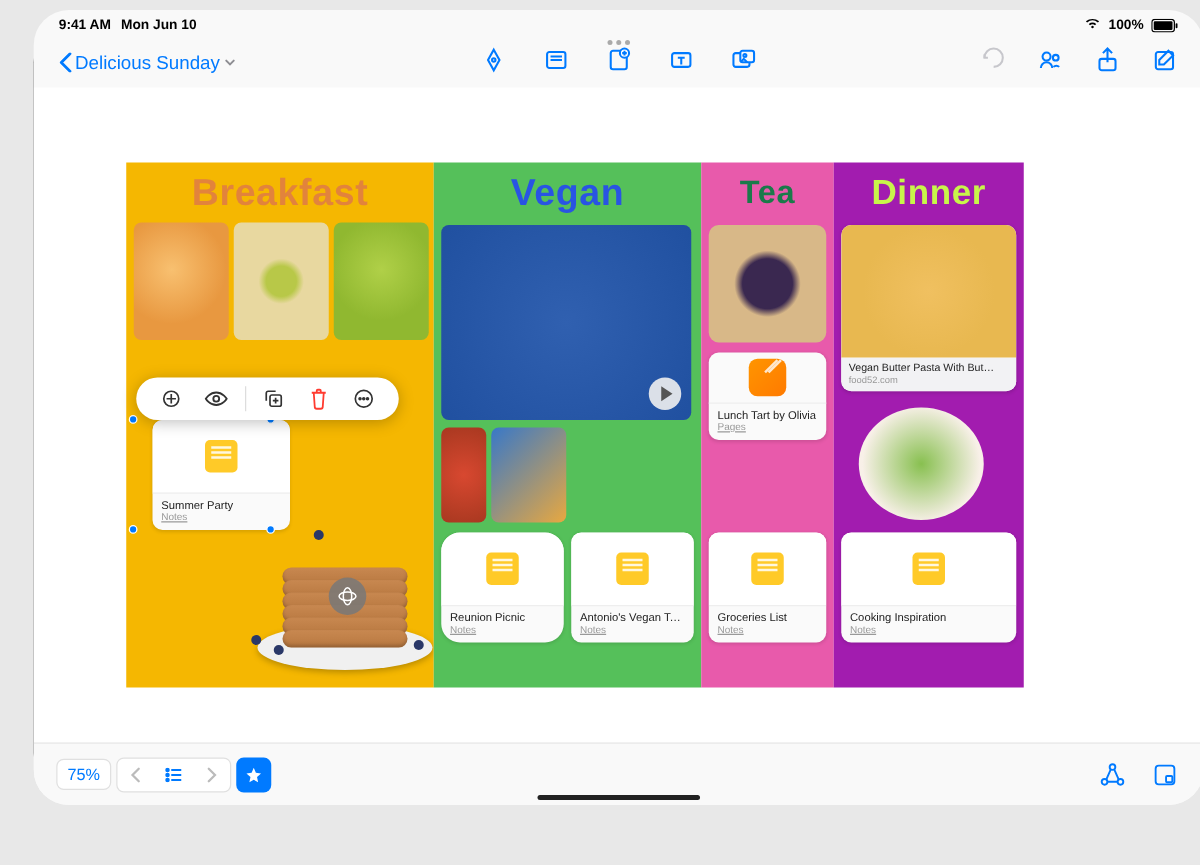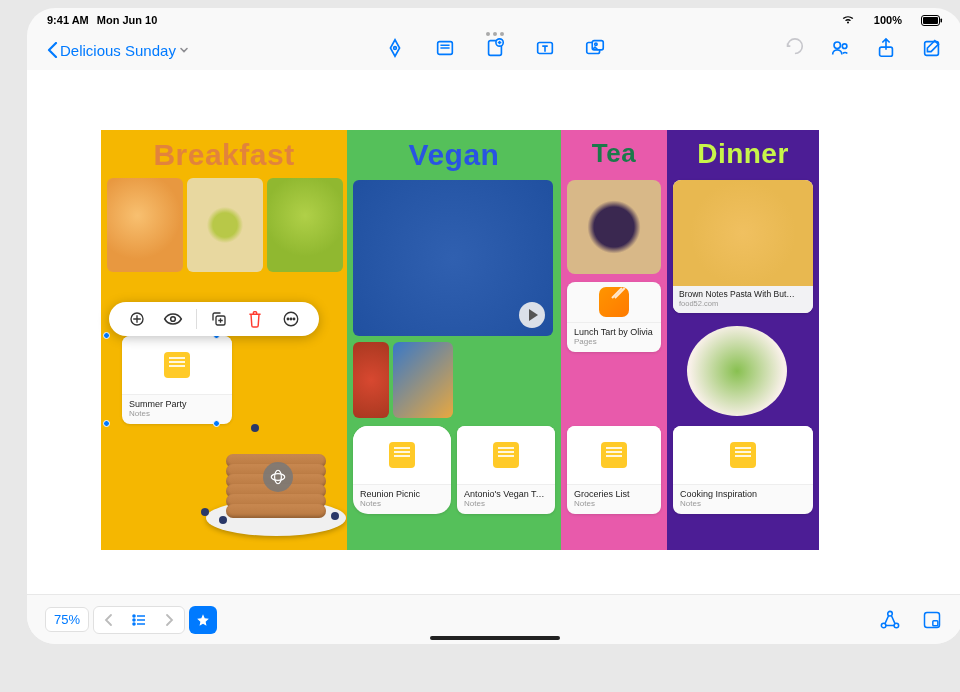"100%" .status-right { gap: 19px -> 6px }
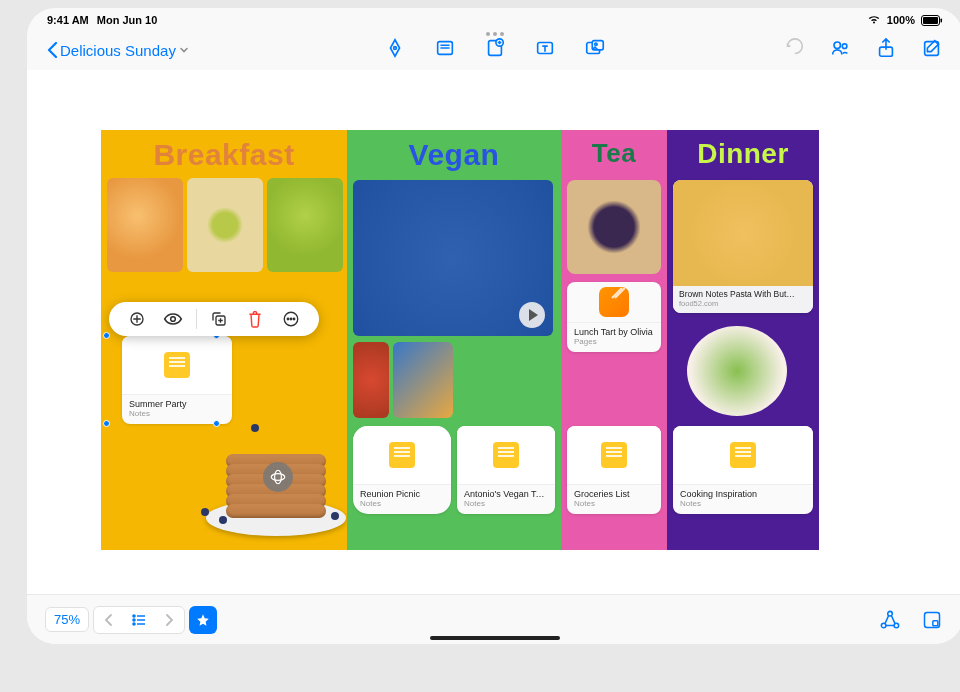"Dinner" .col-dinner { background: #4c1d95 -> #a21caf }
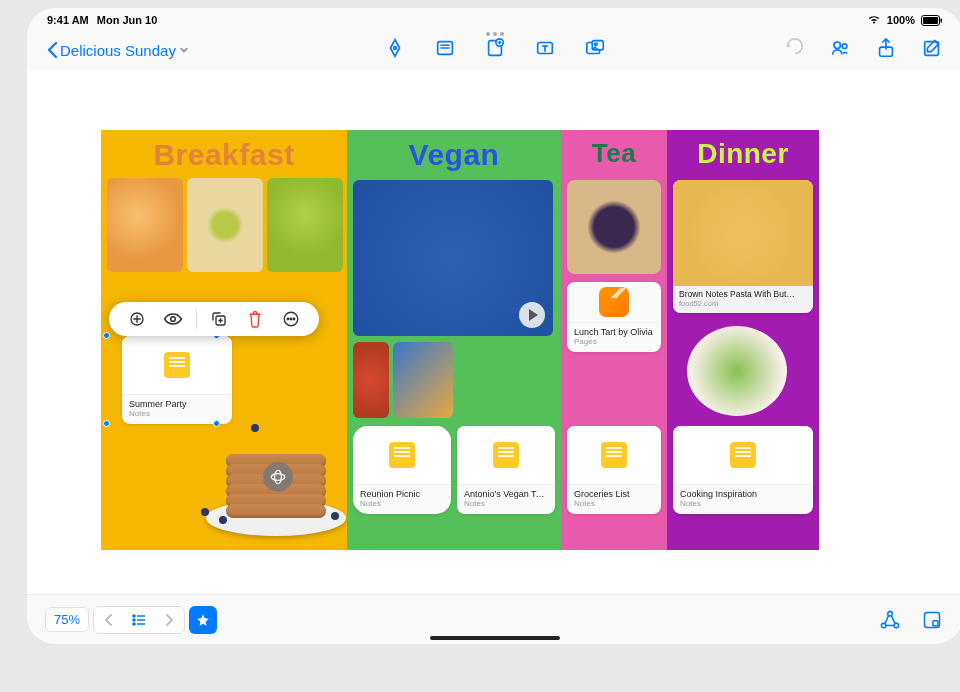"Brown Notes Pasta With But…" div.link-title { text: Brown Notes -> Vegan Butter }
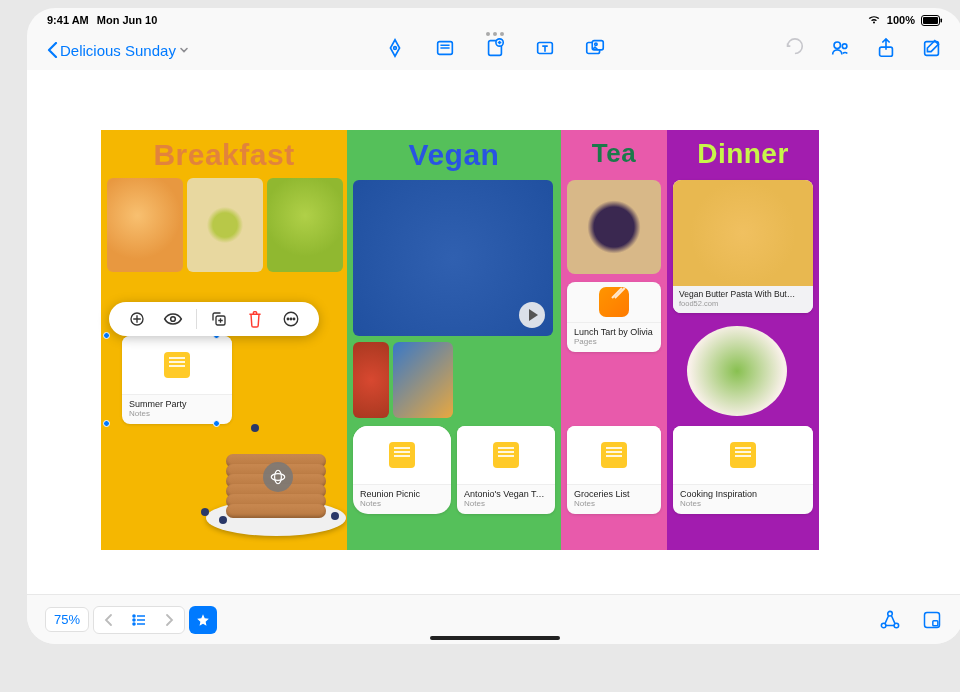"Pages" .file-sub { text-decoration: none -> underline }
